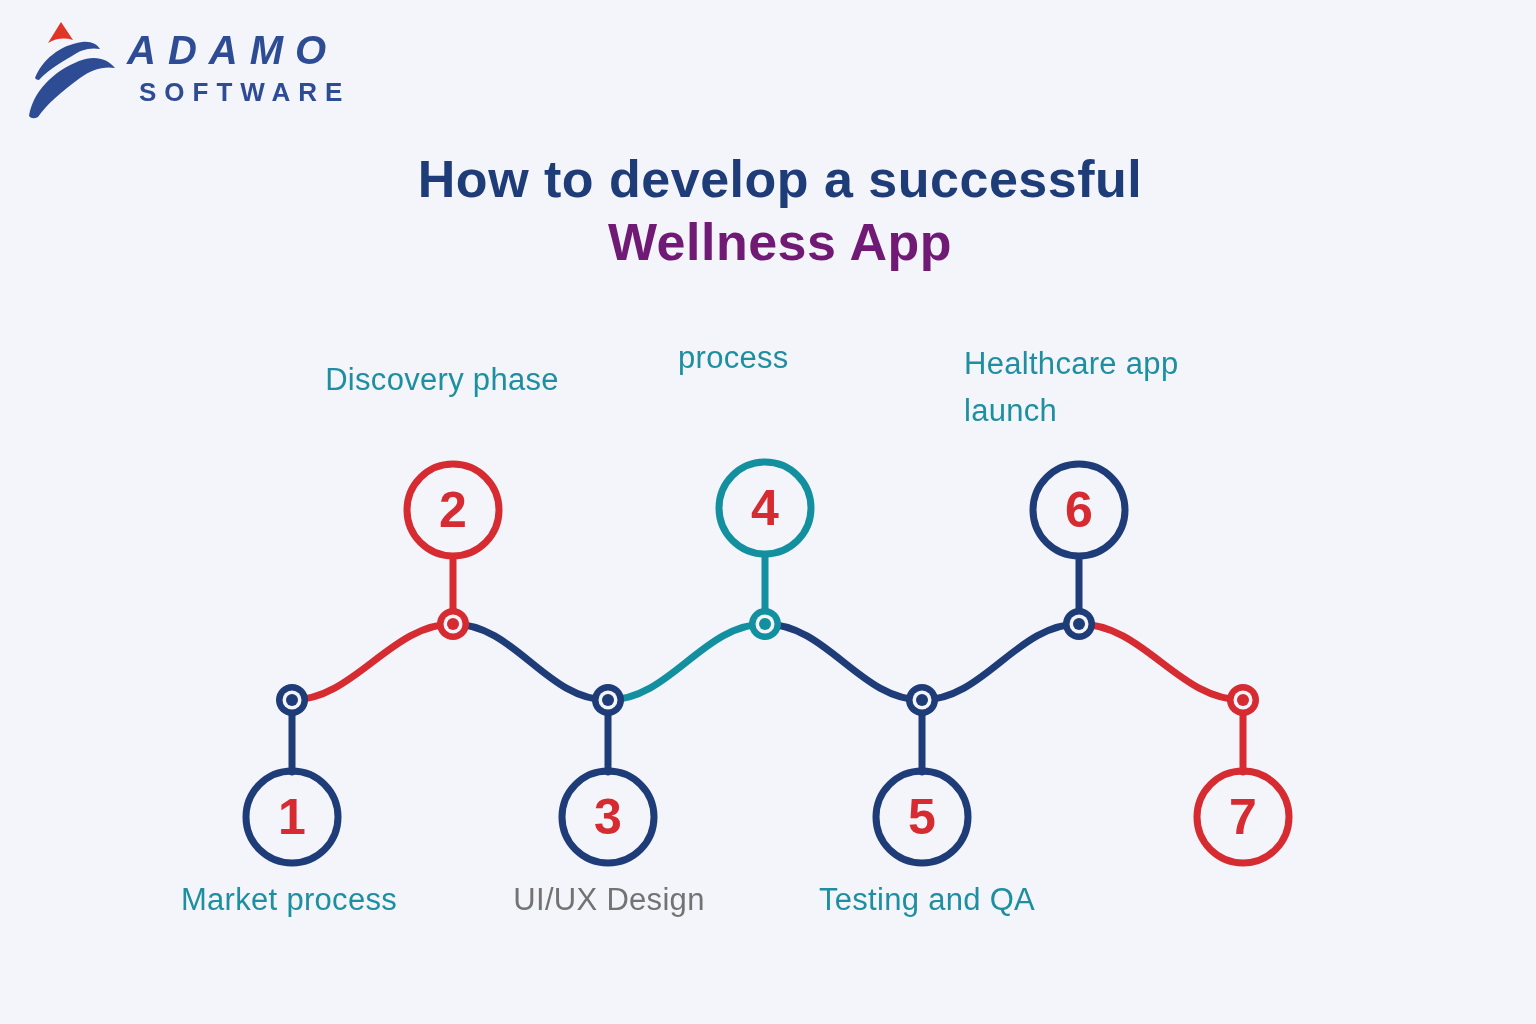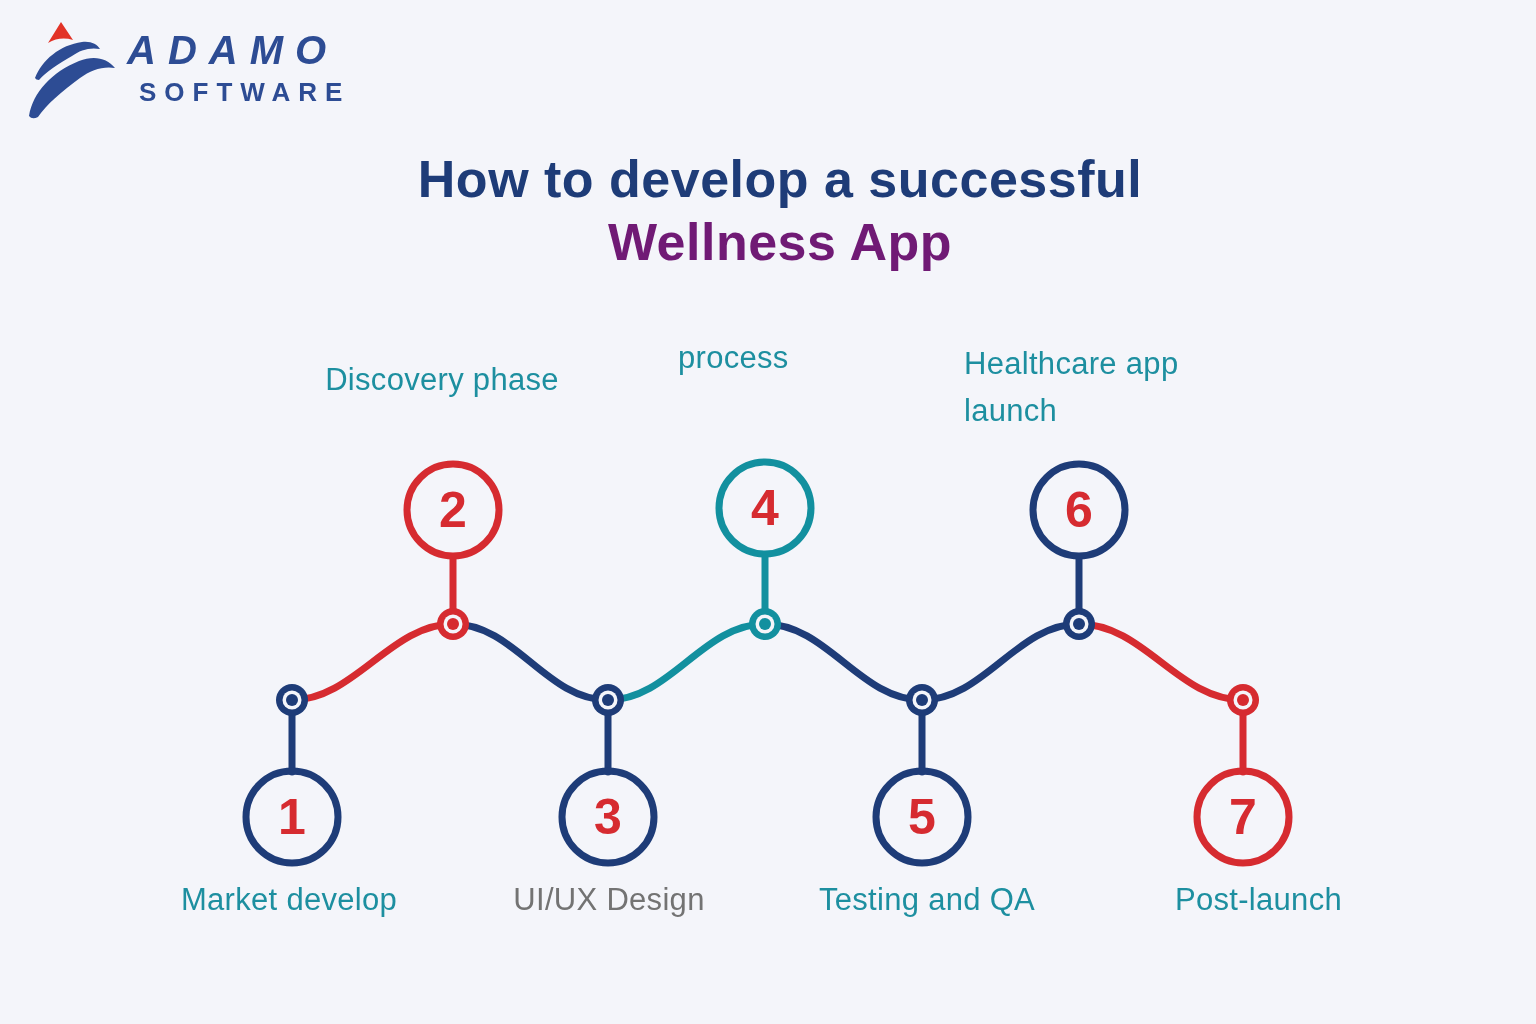"Market develop" div.lbl { text: develop -> process }
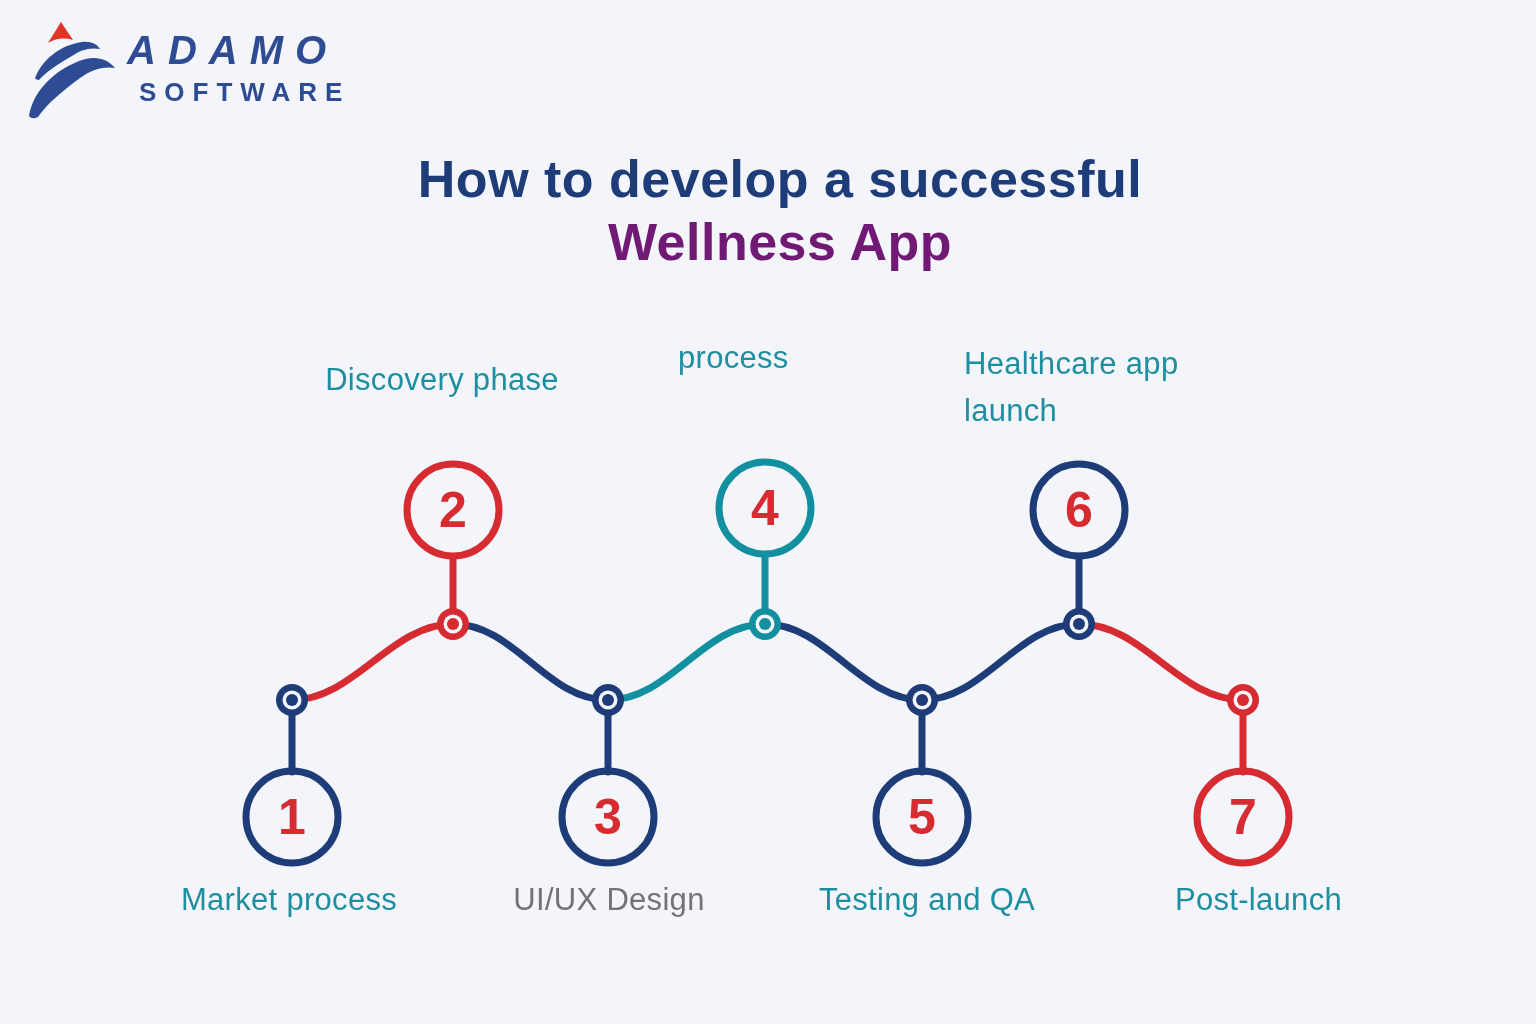"Post-launch" div { html: <div>Post-launch</div> -> none }
